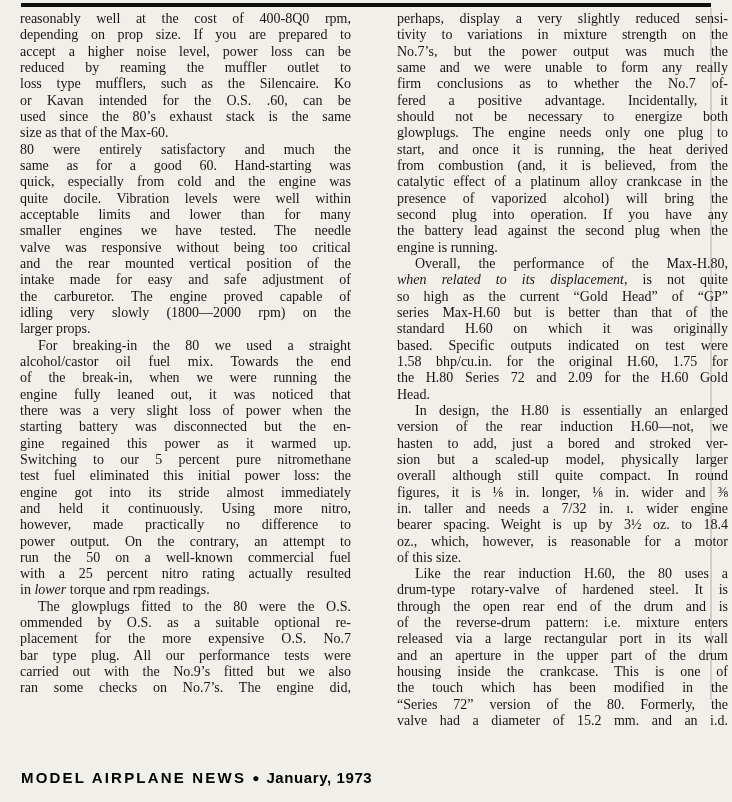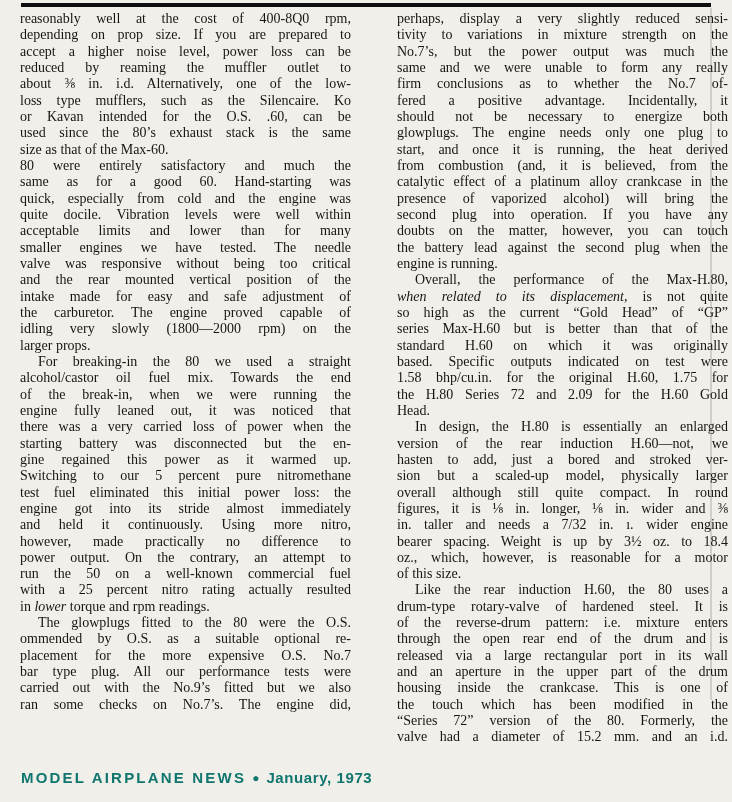"about ⅜ in. i.d. Alternatively," div.line { html: <div><span>about ⅜ in. i.d. Alternatively, one of the low-</span></div> -> none }
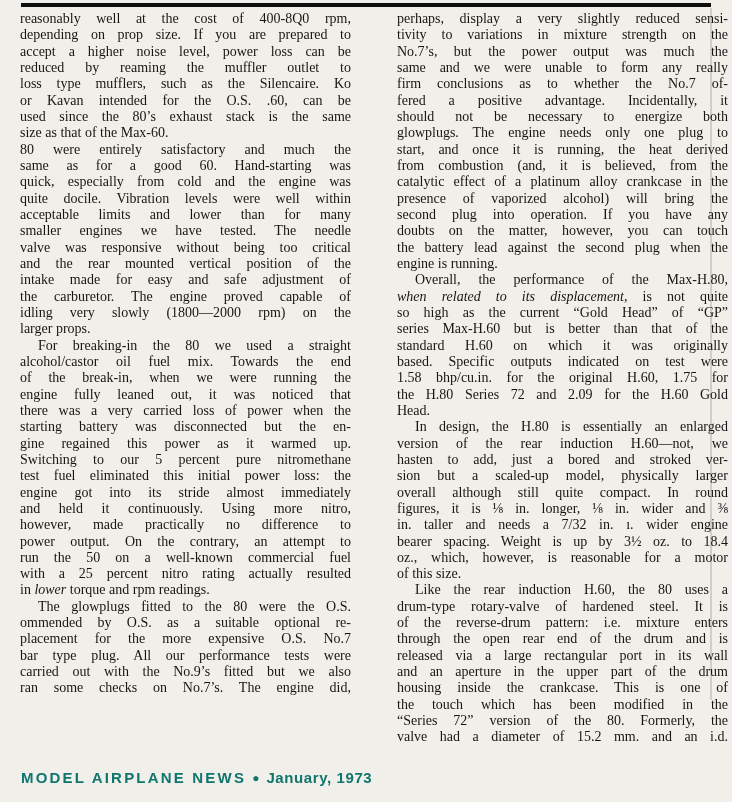"doubts on the matter, however," div.line { html: <div><span>doubts on the matter, however, you can touch</span></div> -> none }
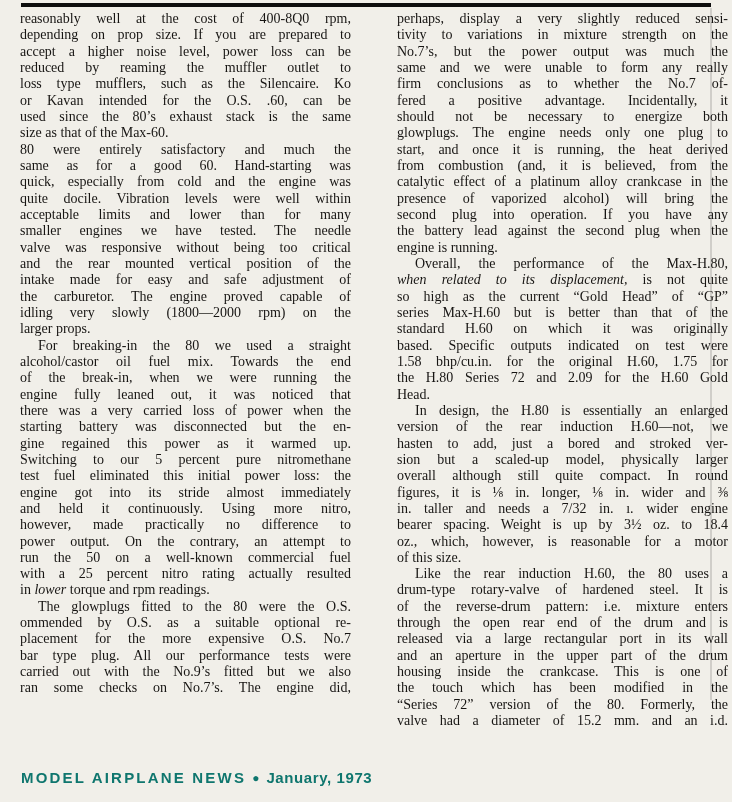"there was a very carried" span { text: carried -> slight }
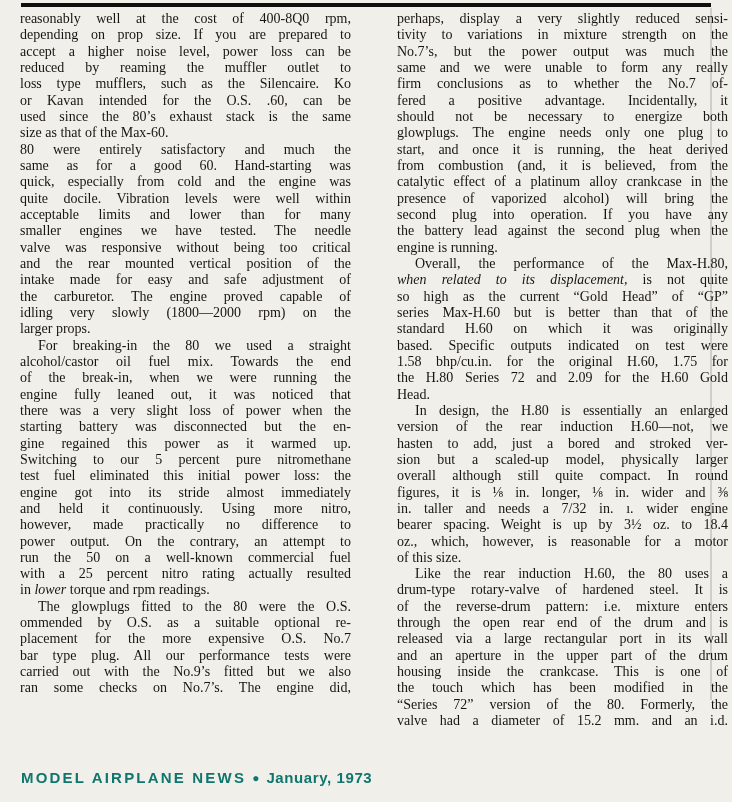"of the reverse-drum pattern: i.e." div.line { order: before "through the open rear end" -> after "through the open rear end" }
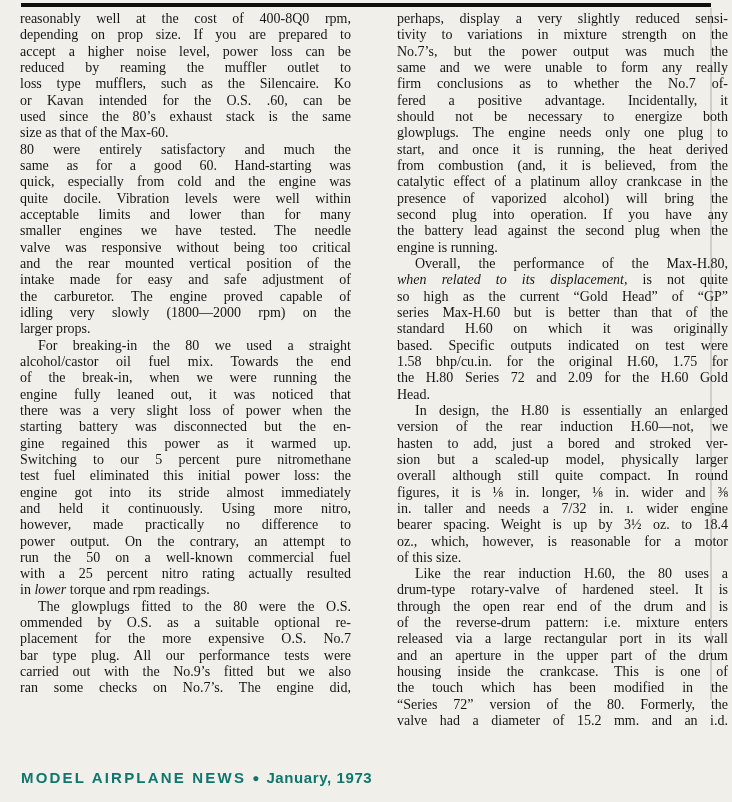"MODEL AIRPLANE NEWS ● January," .footer { color: #0f766e -> #000000 }
